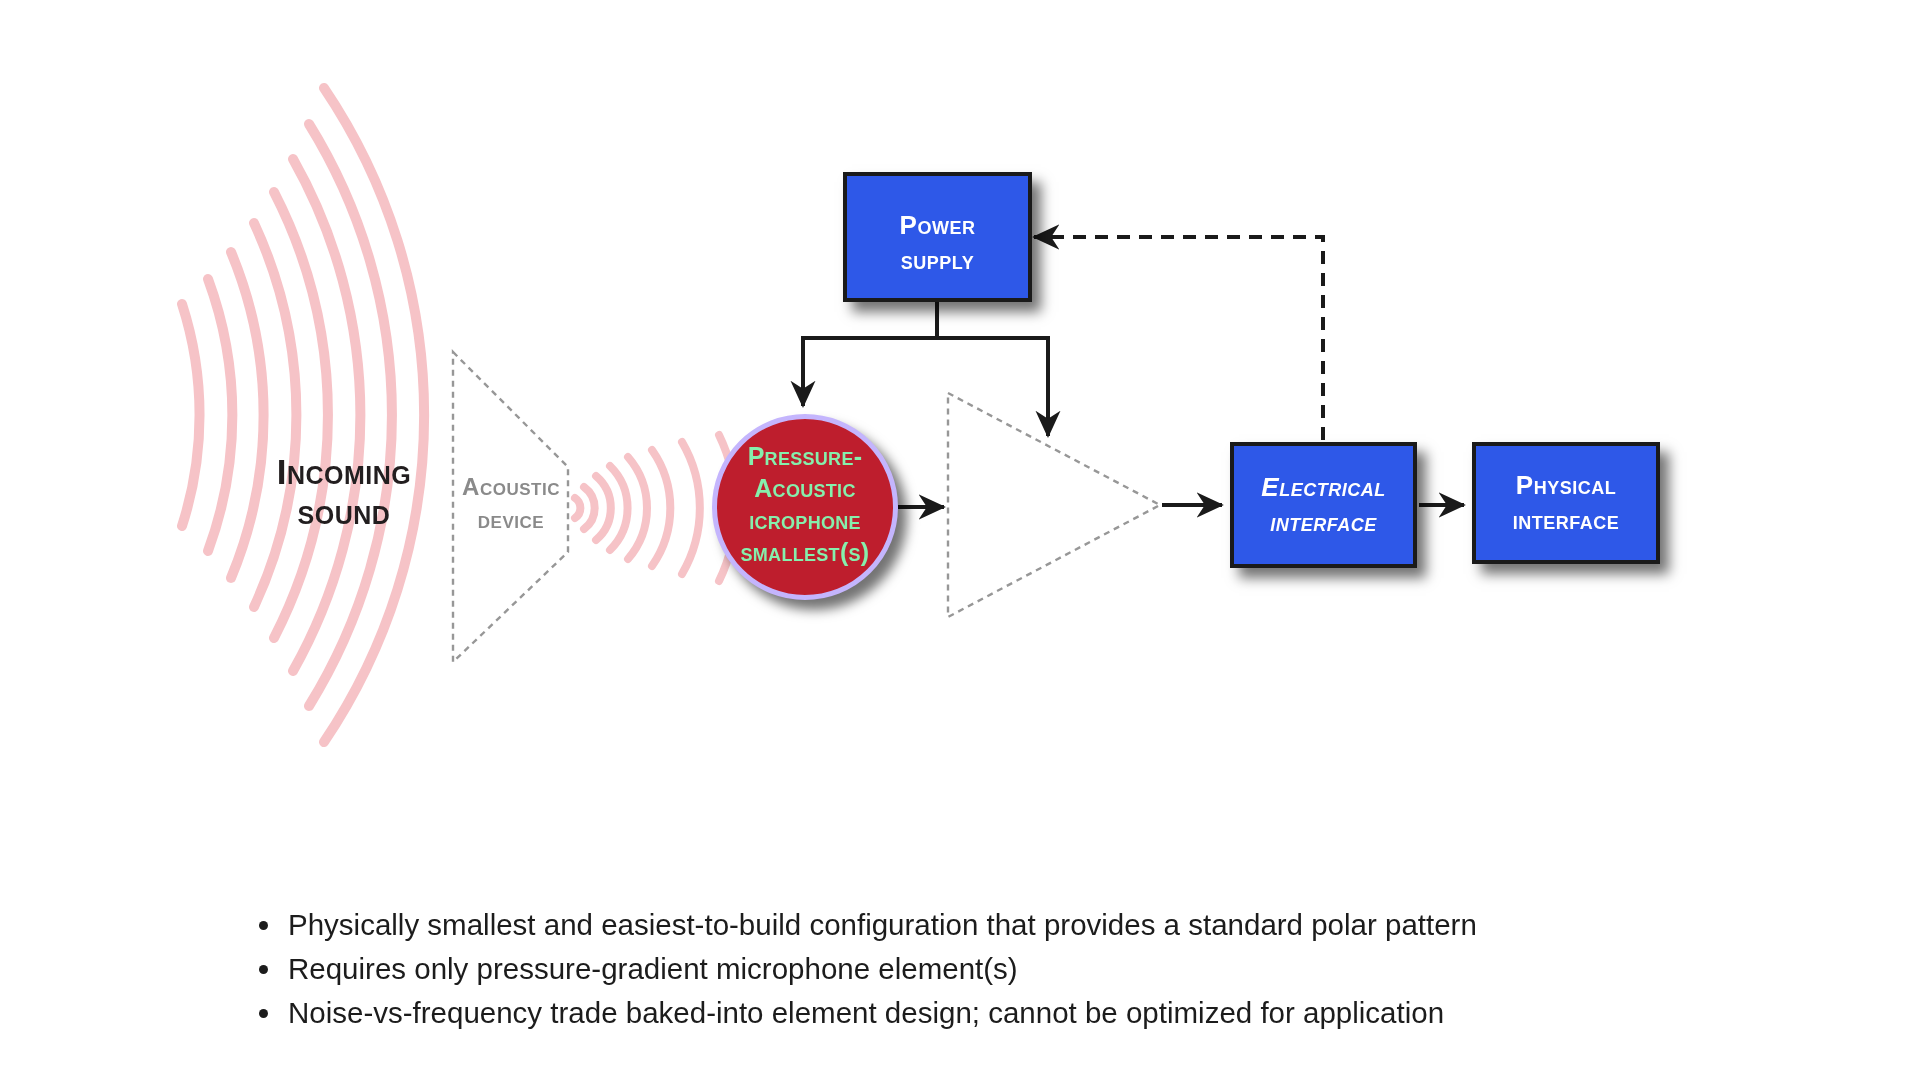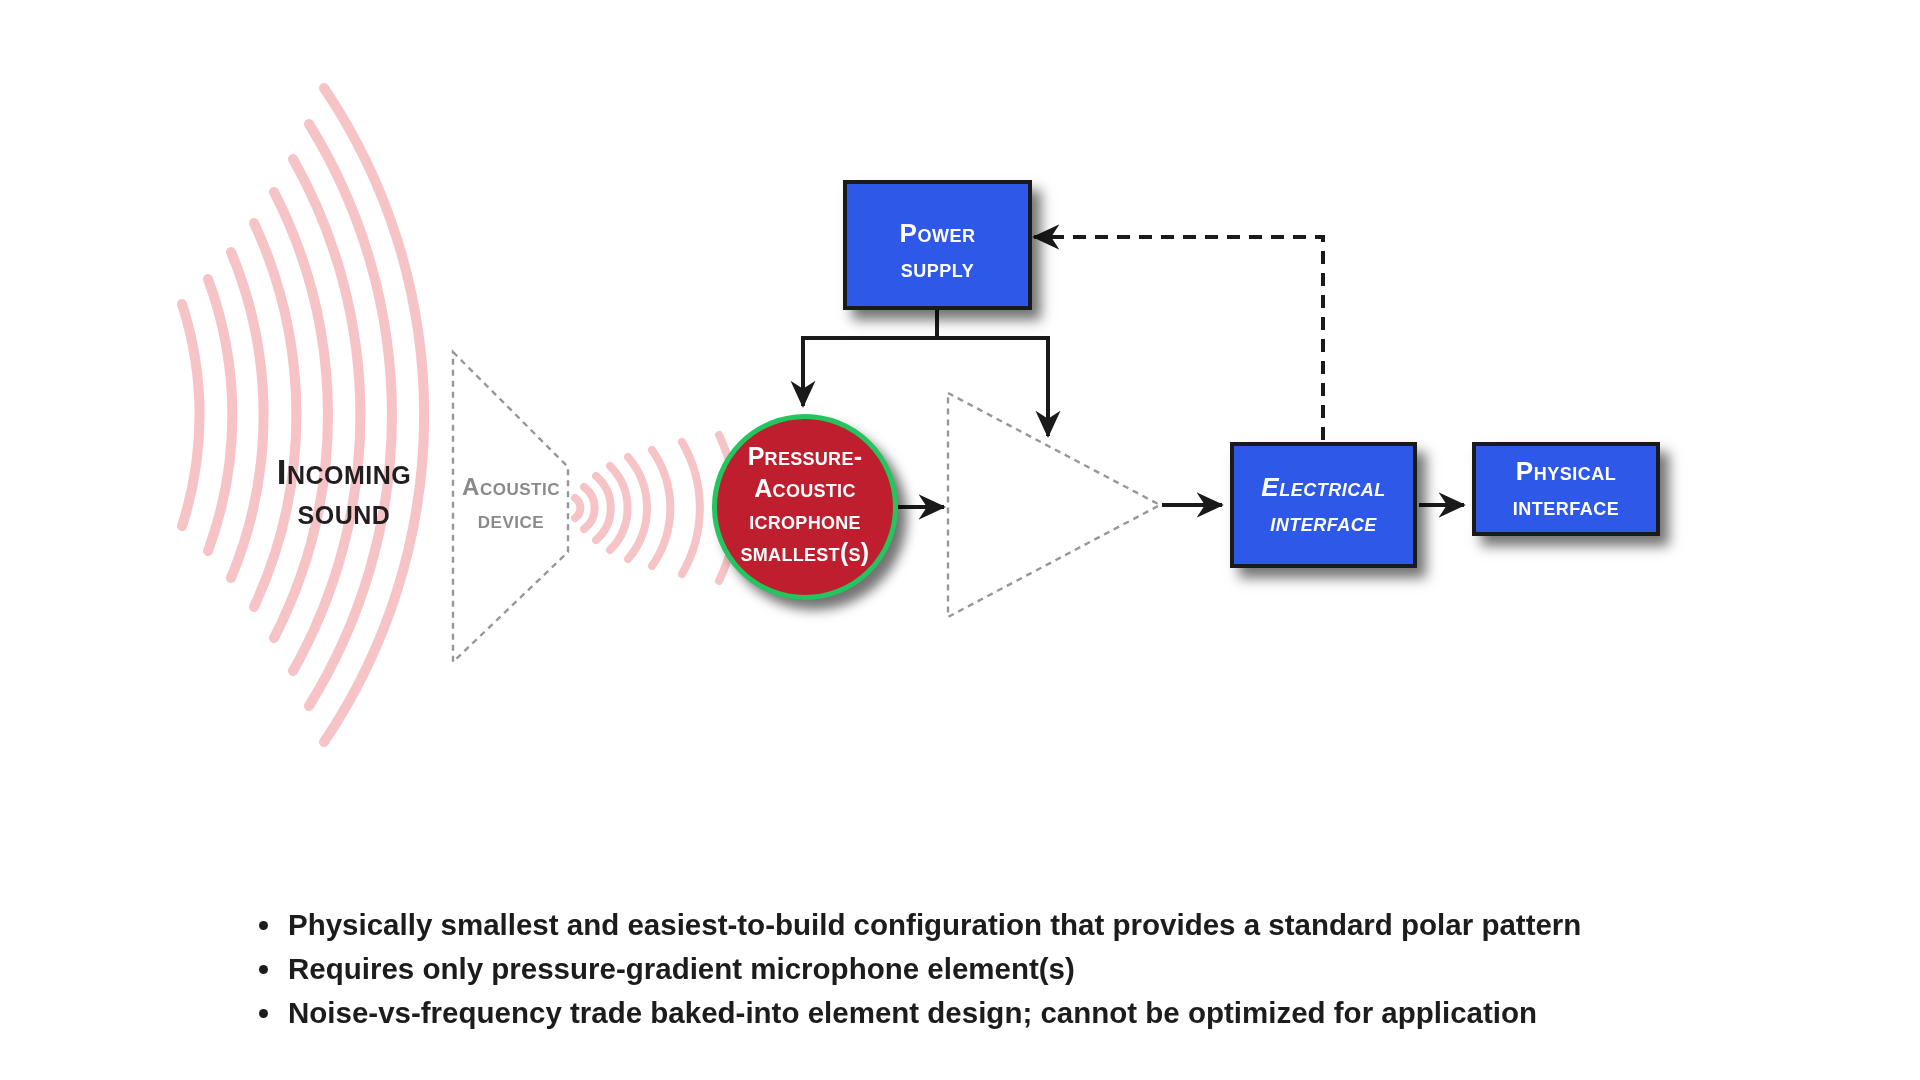"Power" .node-power { top: 180px -> 172px }
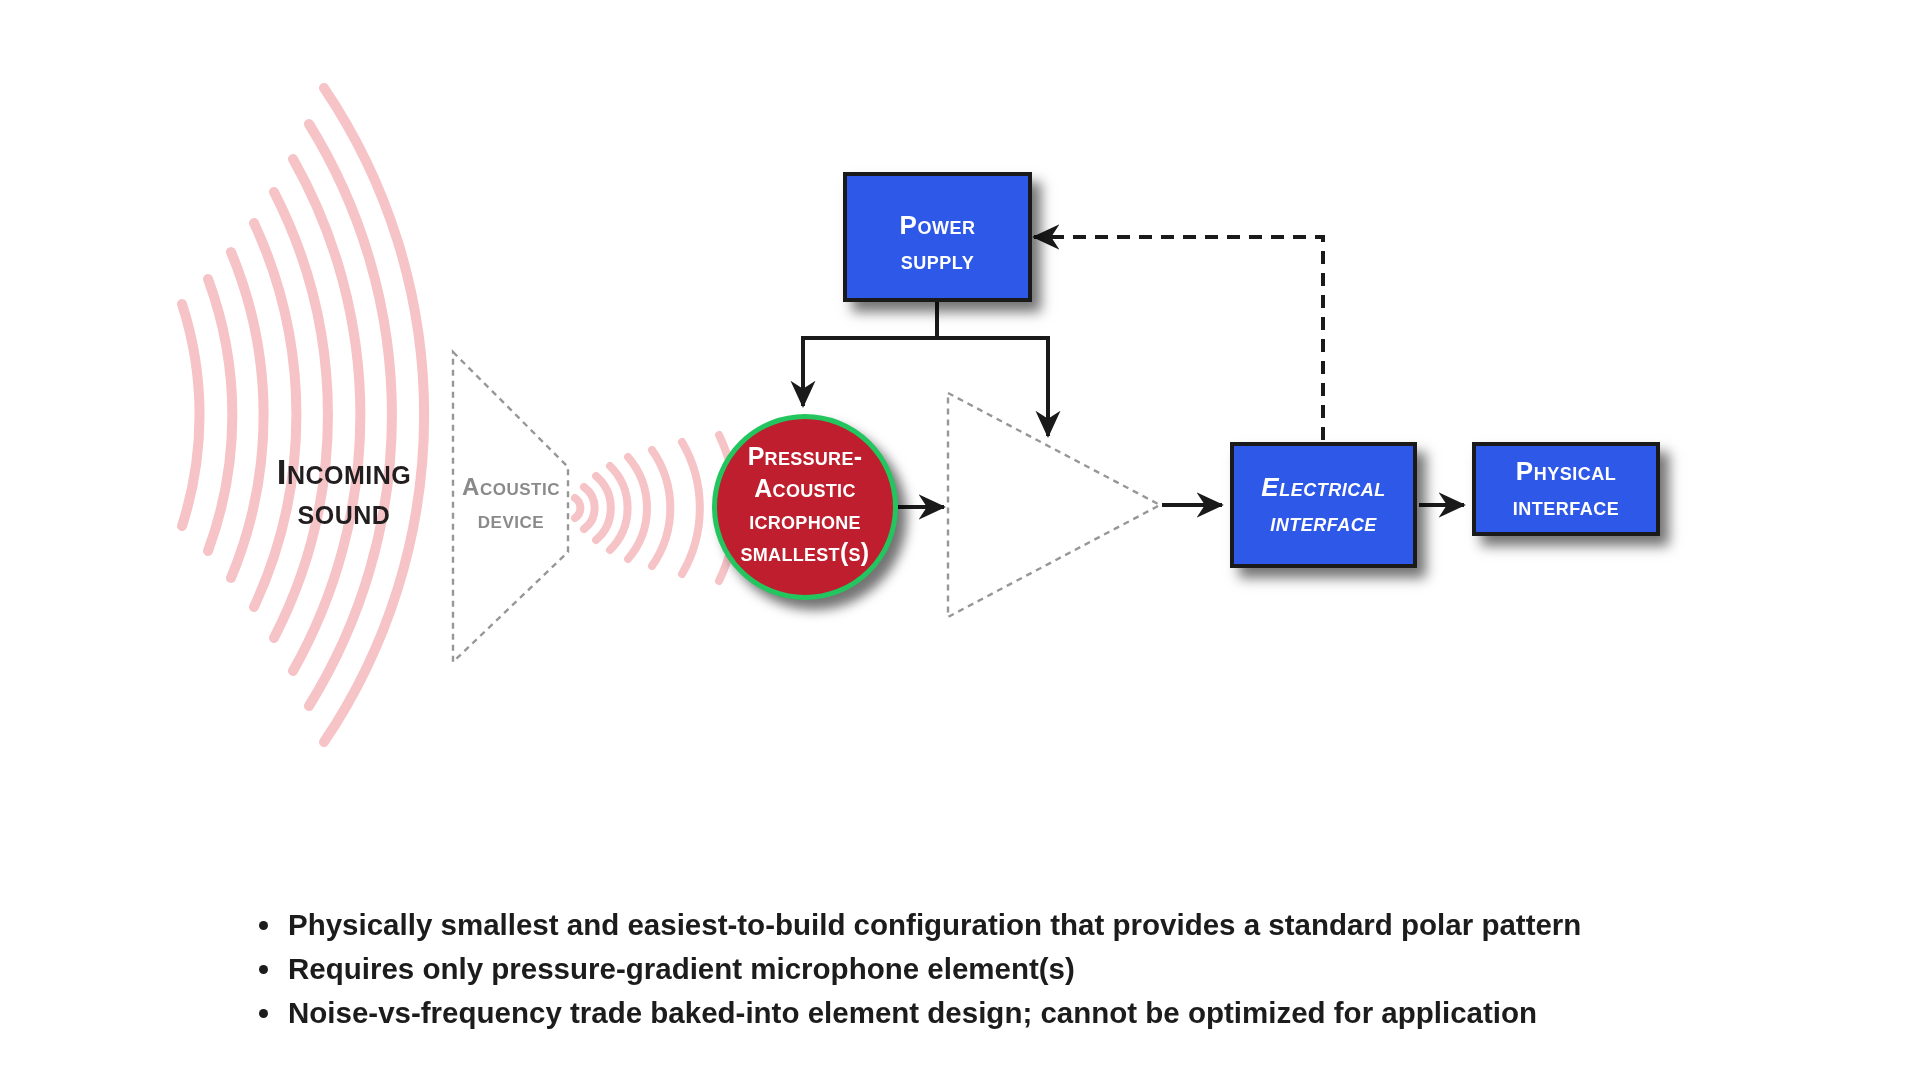"Pressure-" .node-mic { border: 5px solid #22c55e -> 5px solid #c4b5fd; color: #ffffff -> #86efac }
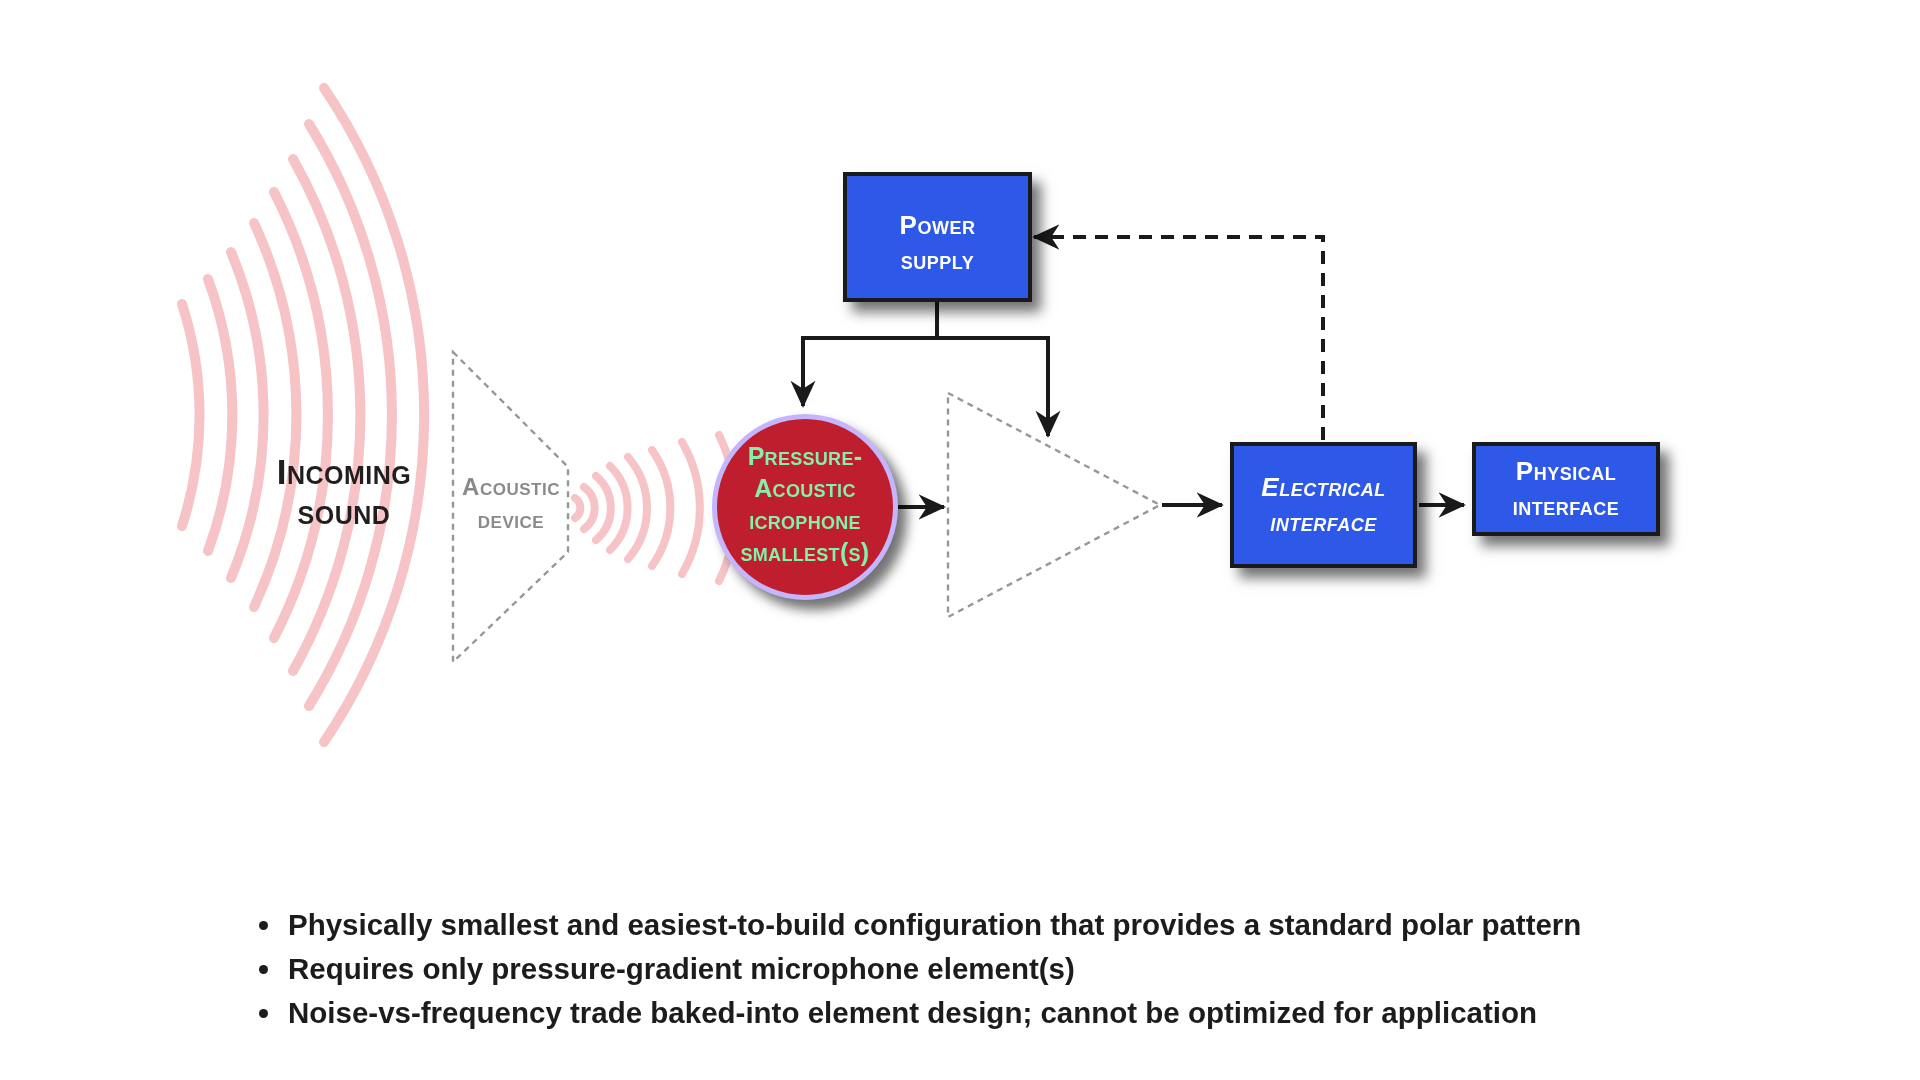"Physical" .node-physical { height: 94px -> 122px }
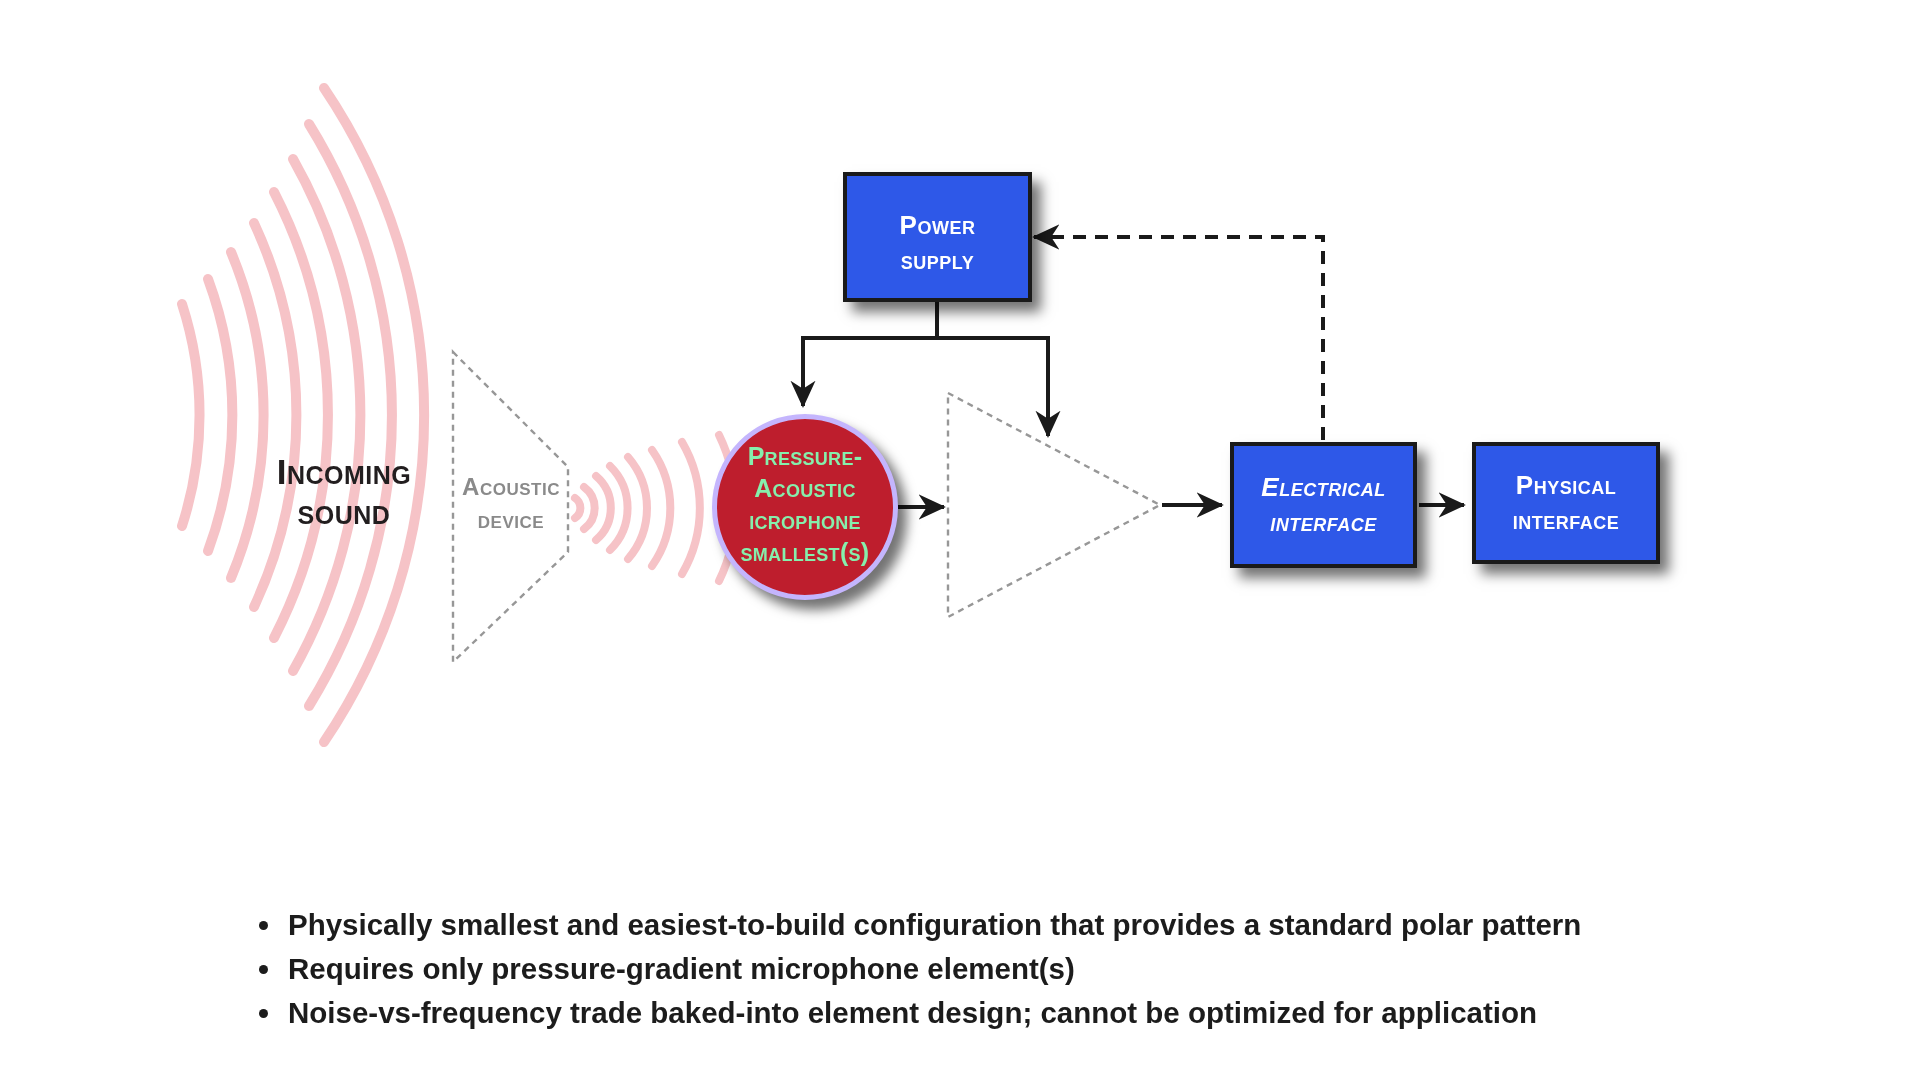"Physically smallest and easiest-to-build" .bullets li { font-weight: bold -> none }
